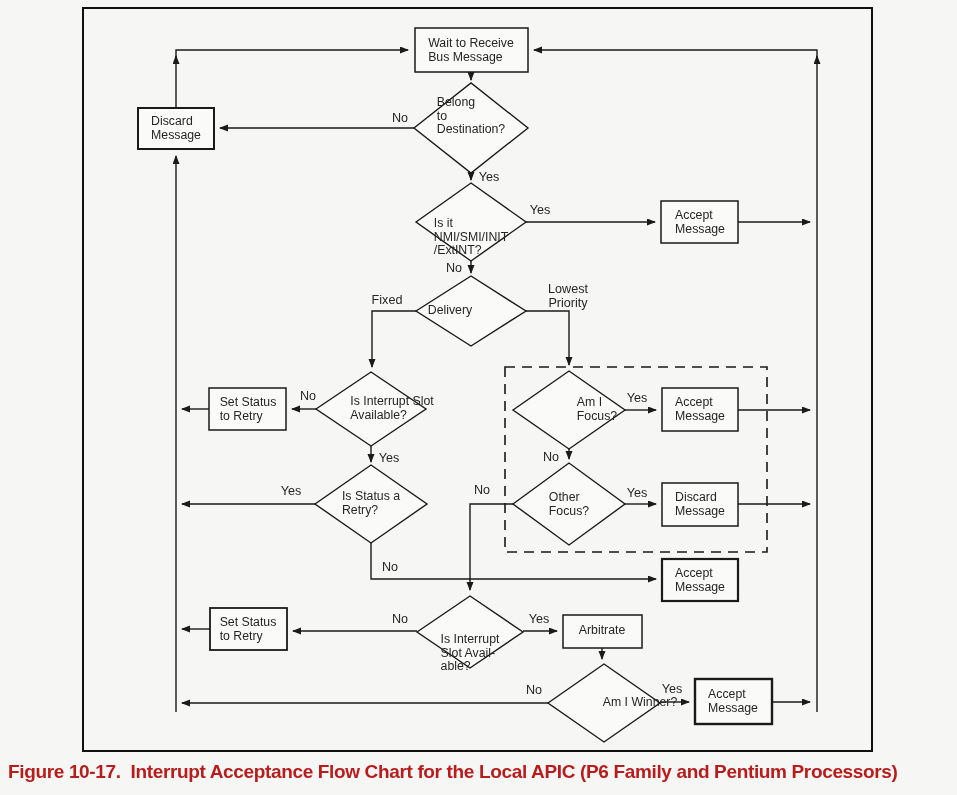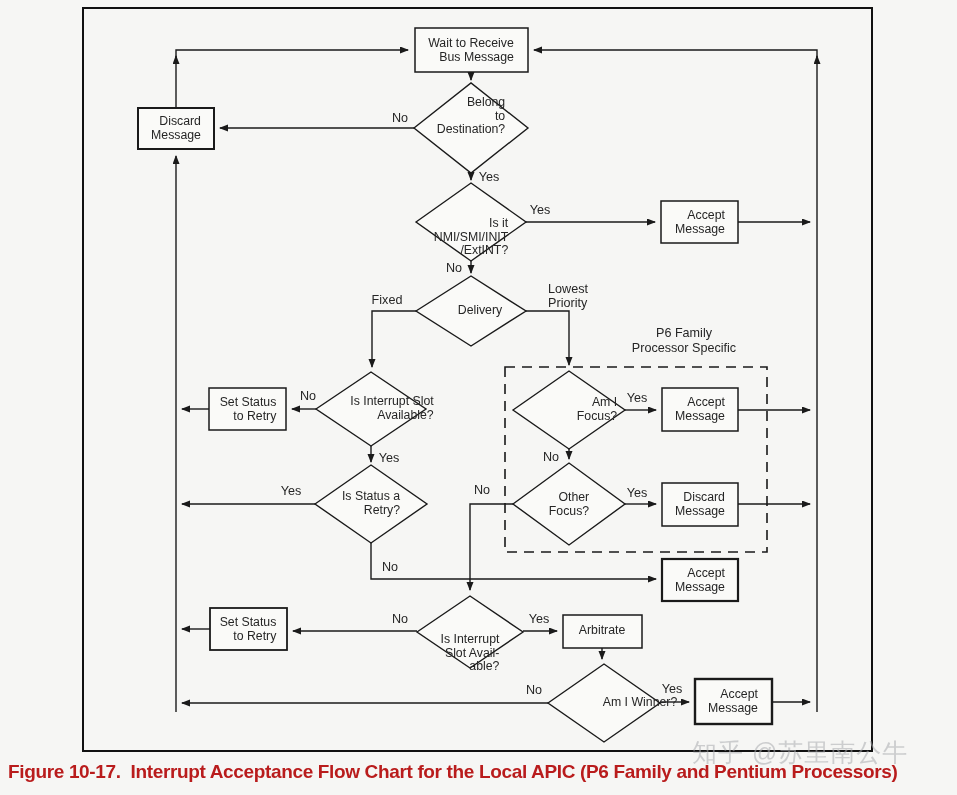"Wait to Receive" .nlabel { text-align: right -> left }
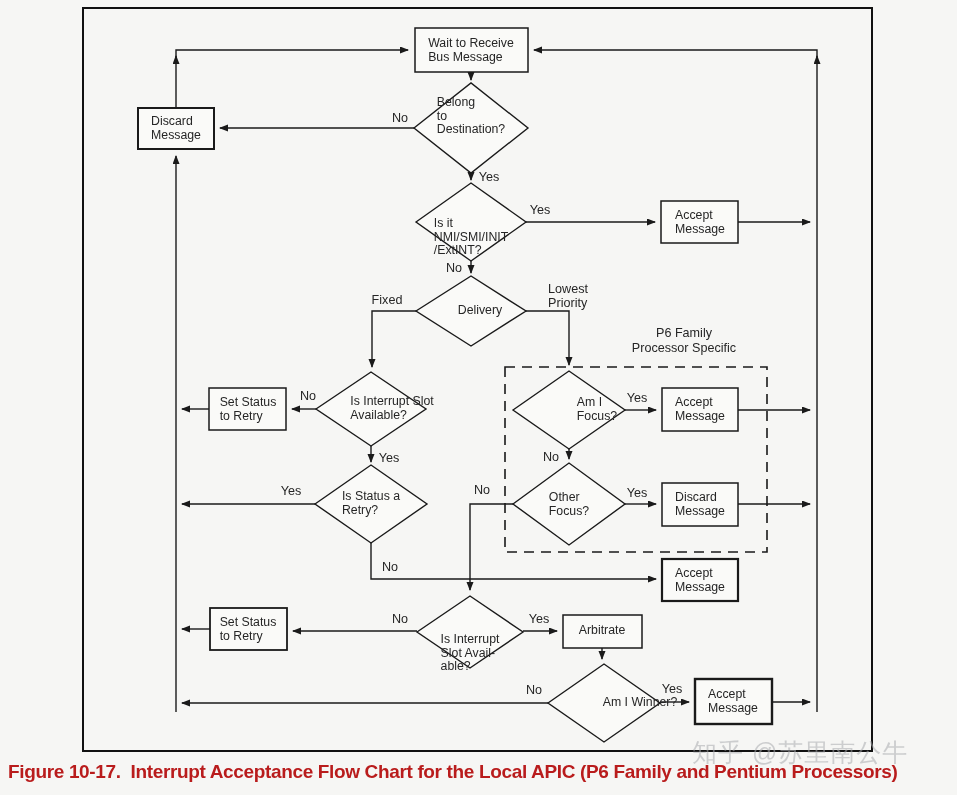"No" .elabel { text-align: left -> center }
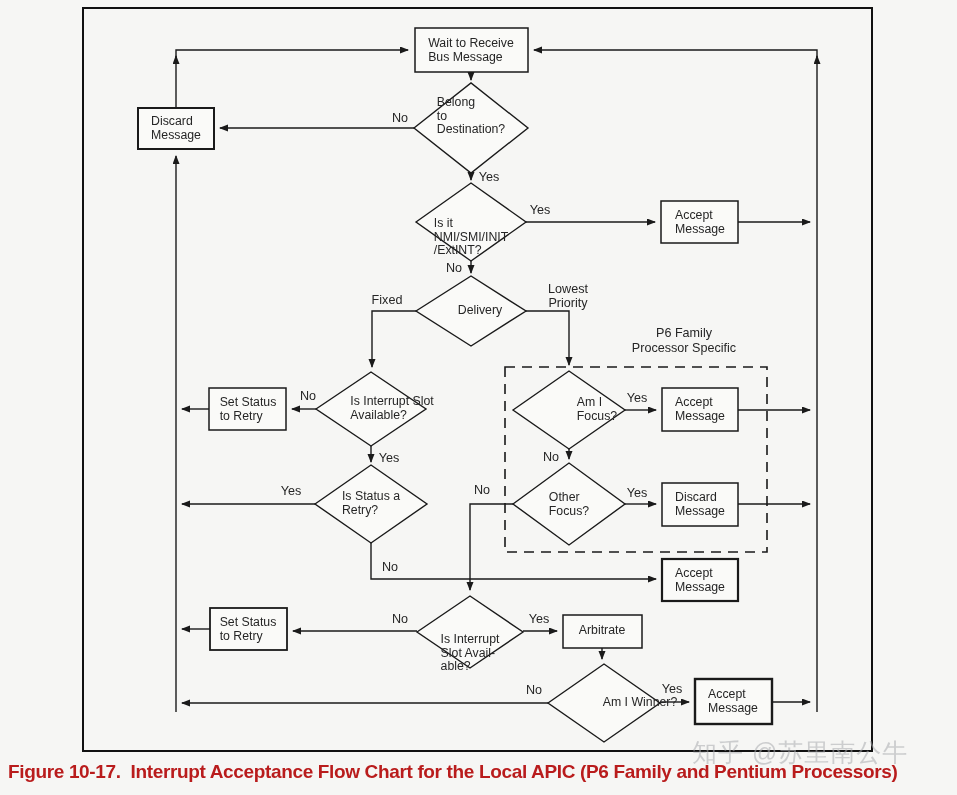"Delivery" div.nlabel { left: 480px -> 450px }
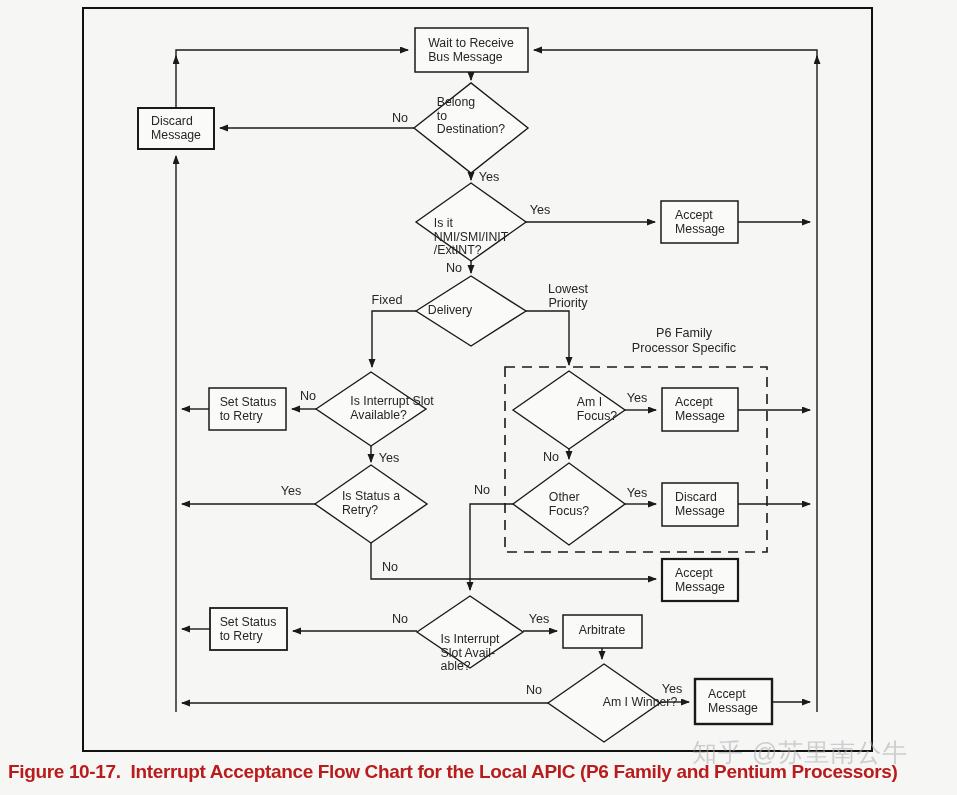"P6 Family" div.region-label { html: <div>P6 Family Processor Specific</div> -> none }
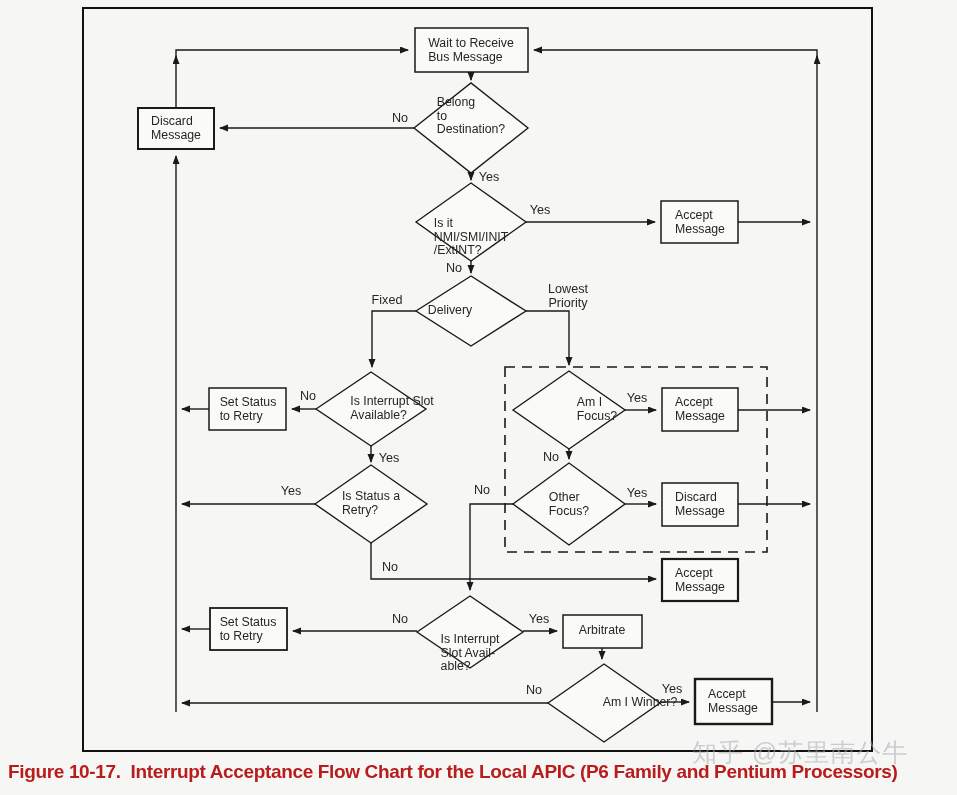"知乎 @苏里南公牛" div.watermark { html: <div>知乎 @苏里南公牛</div> -> none }
